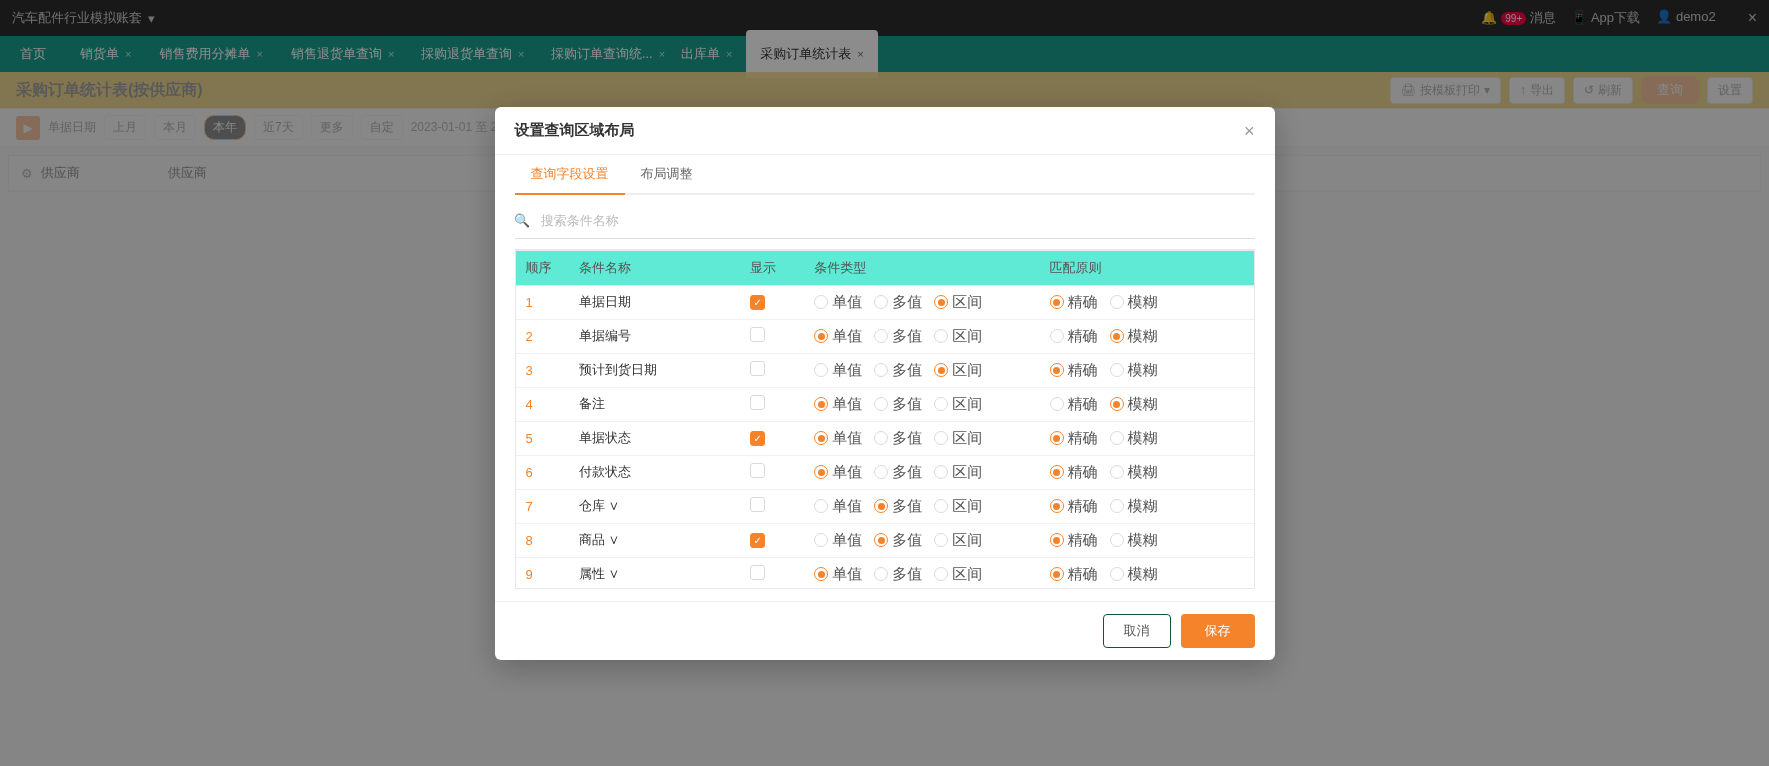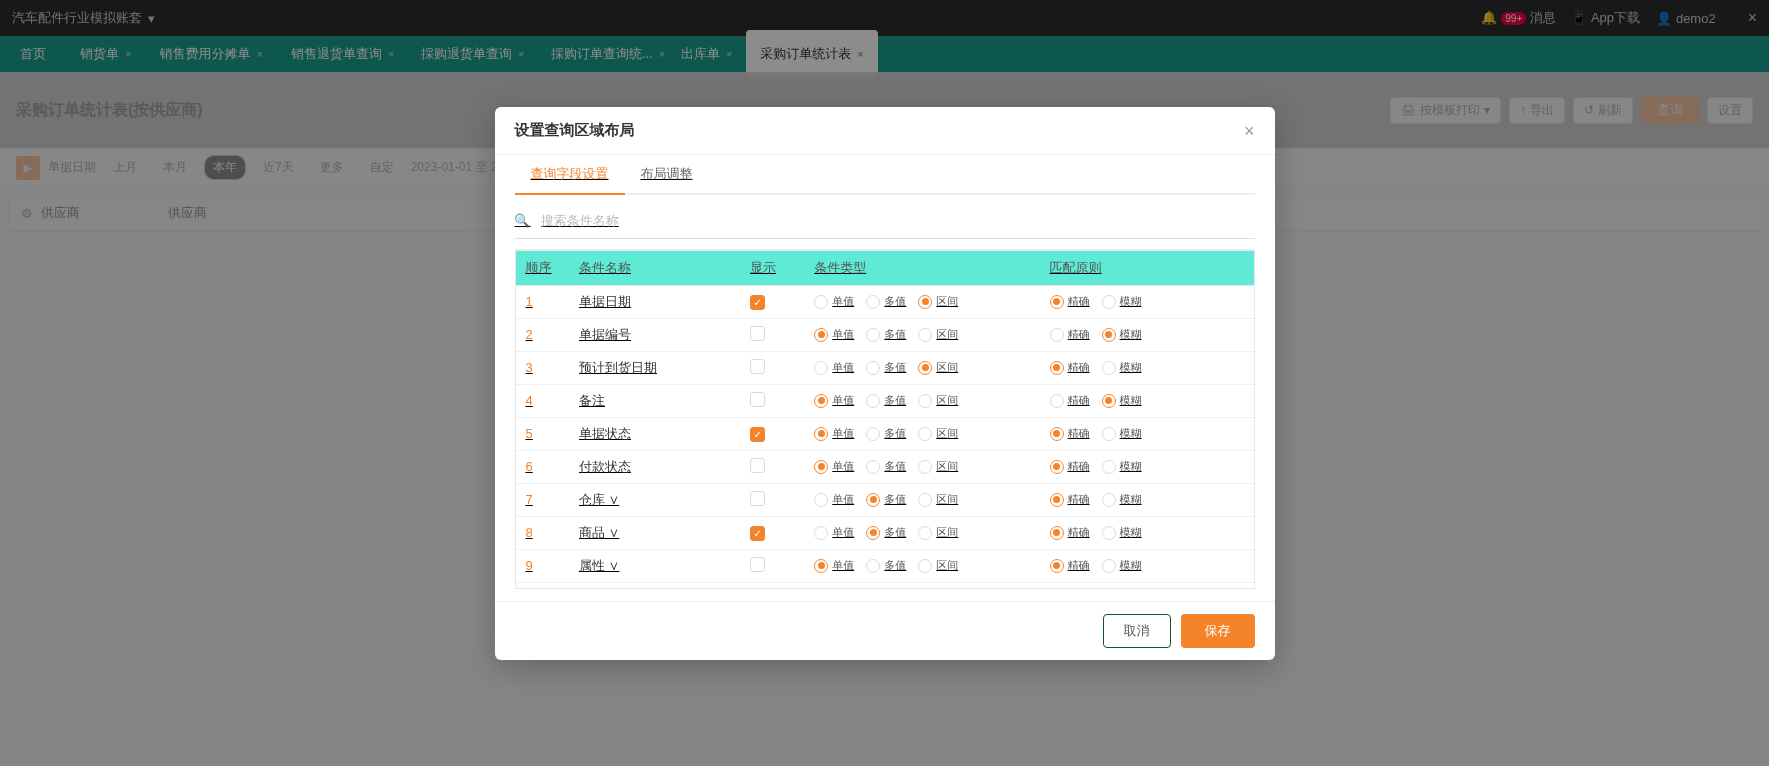"🔔 99+ 消息" .top-bar-right { align-items: center -> flex-start }
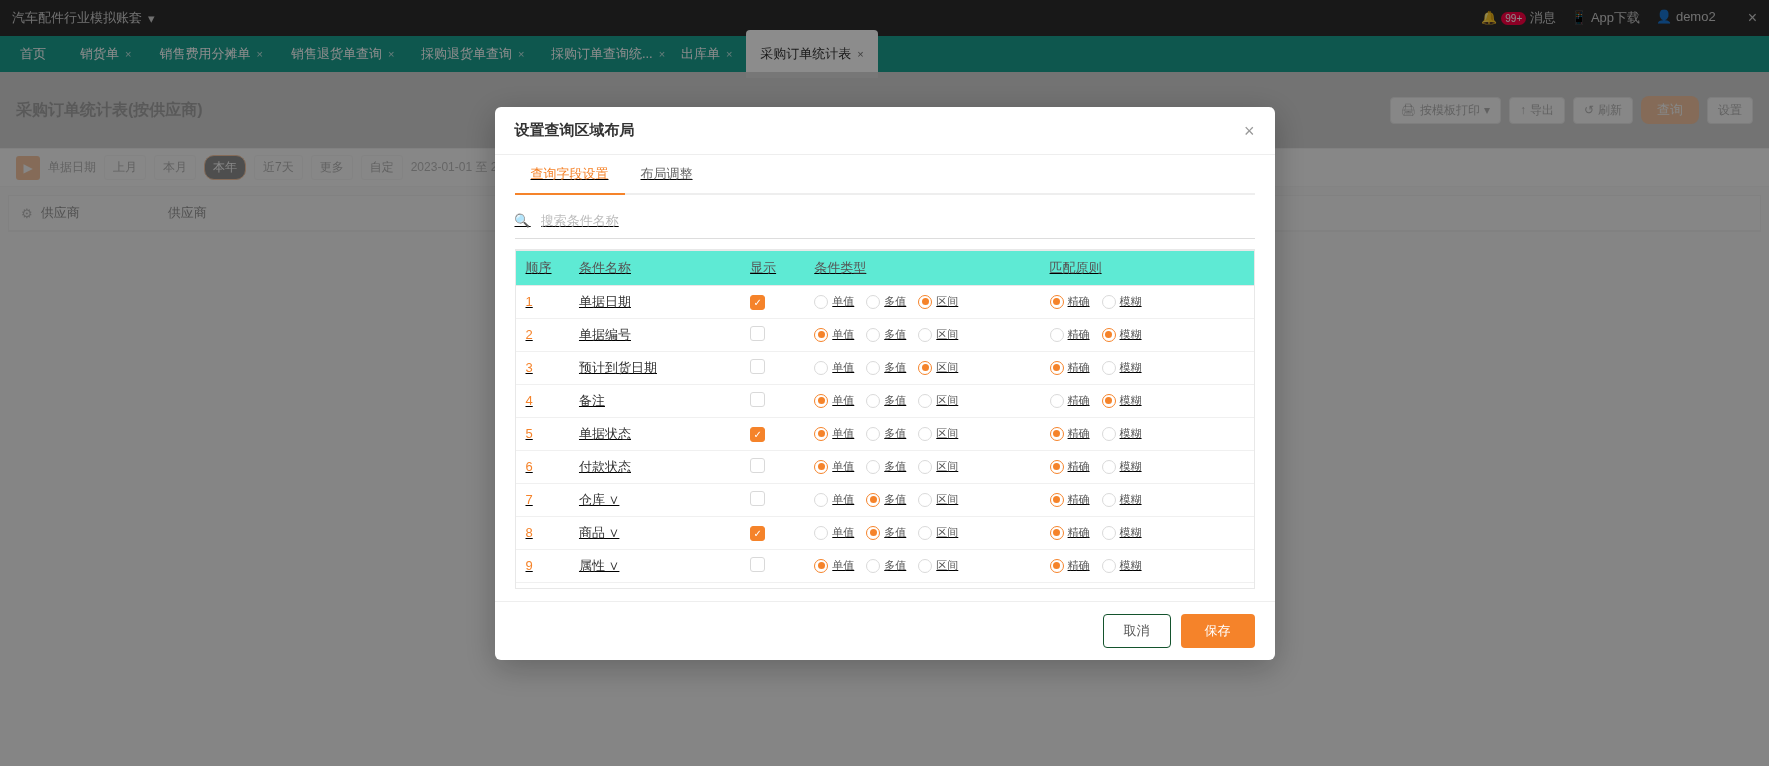"采购订单统计表(按供应商)" .page-header { background: #a3a3a3 -> #eab308; padding: 24px 16px -> 4px 16px }
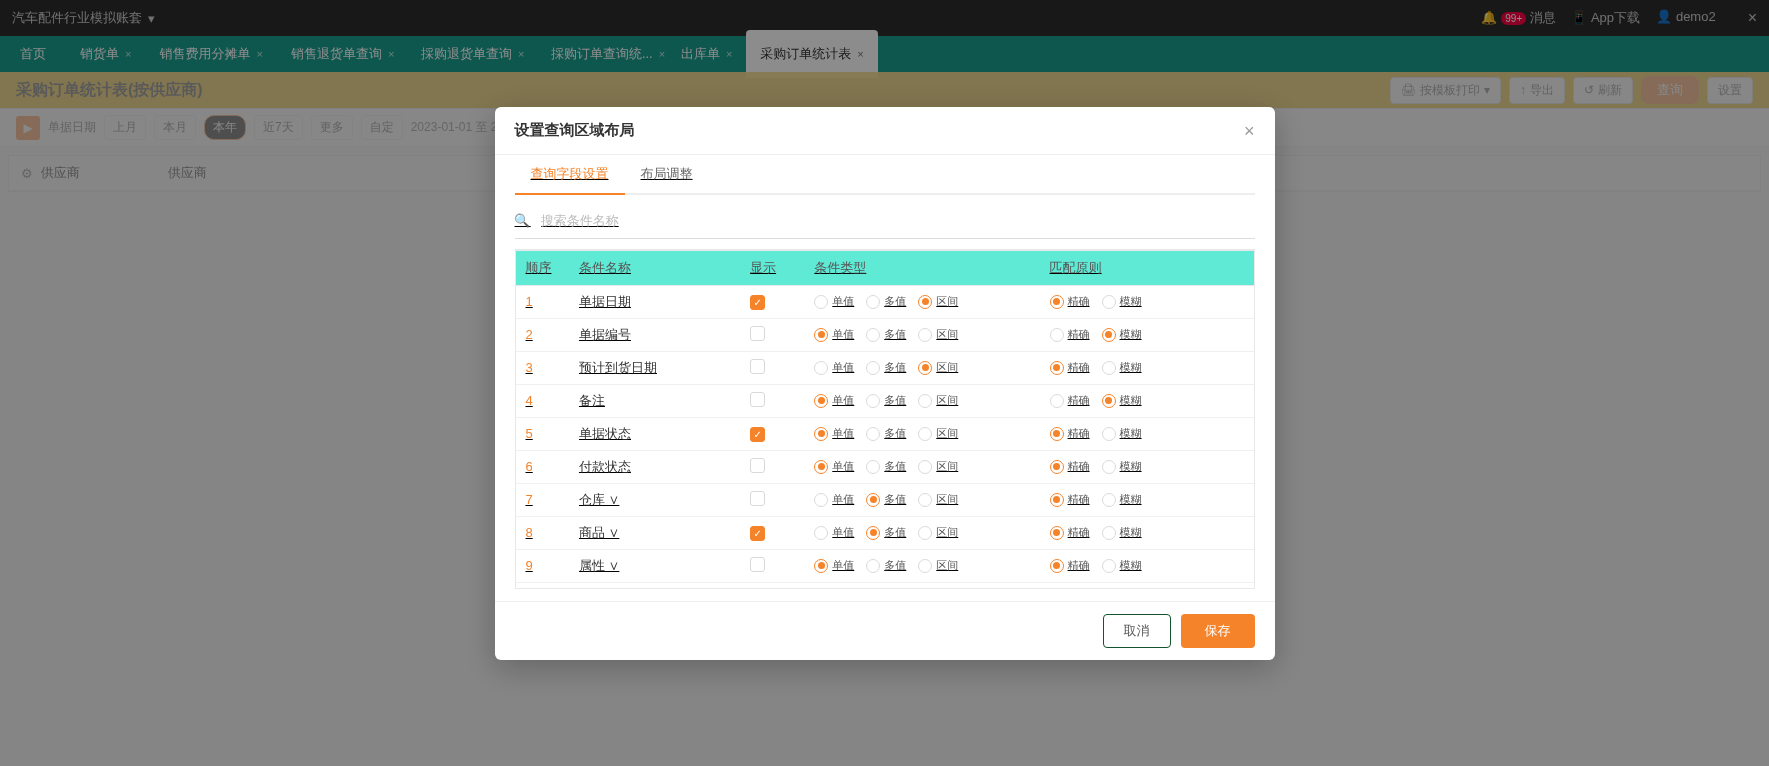"查询字段设置" .modal-body { text-decoration: underline -> none }
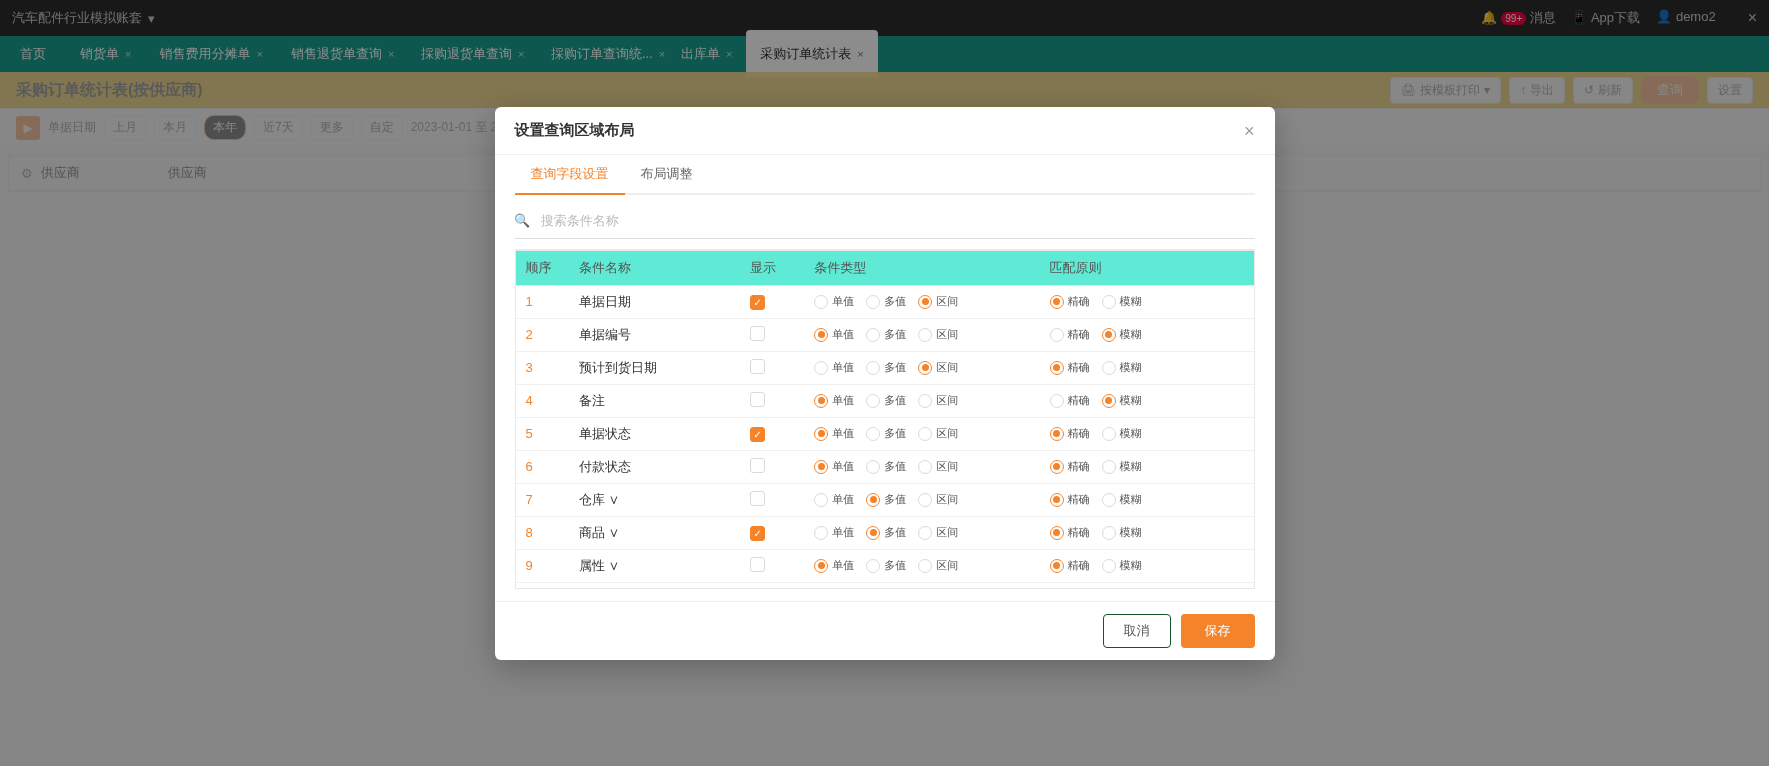"单值" .radio-label { font-size: 11px -> 15px }
